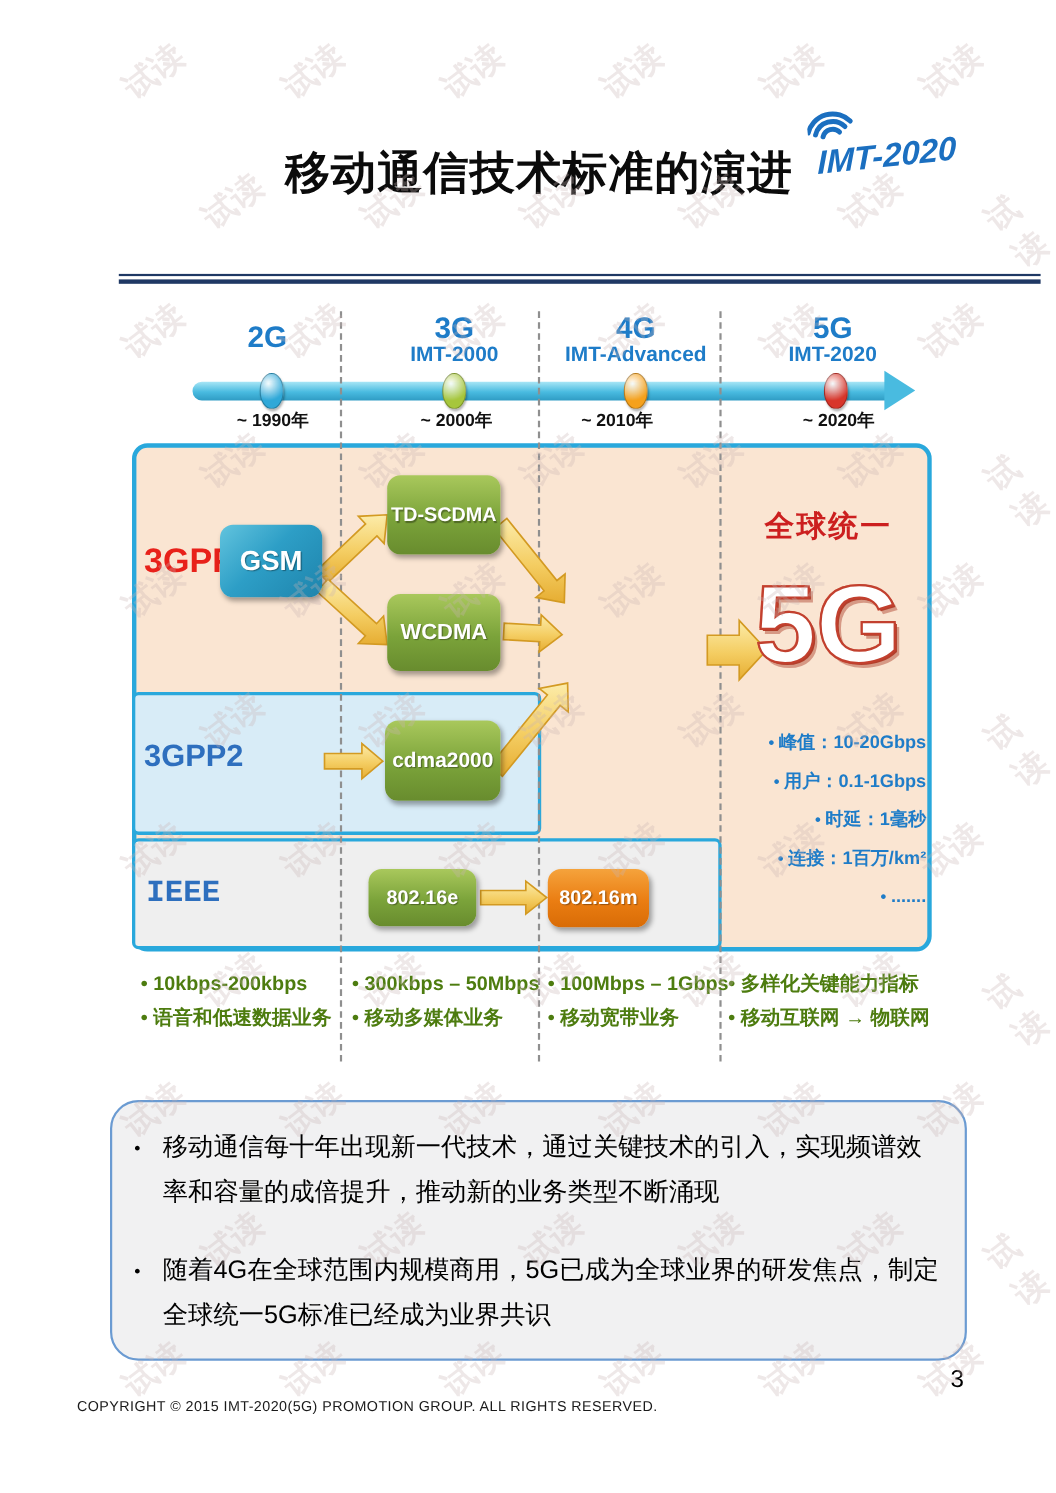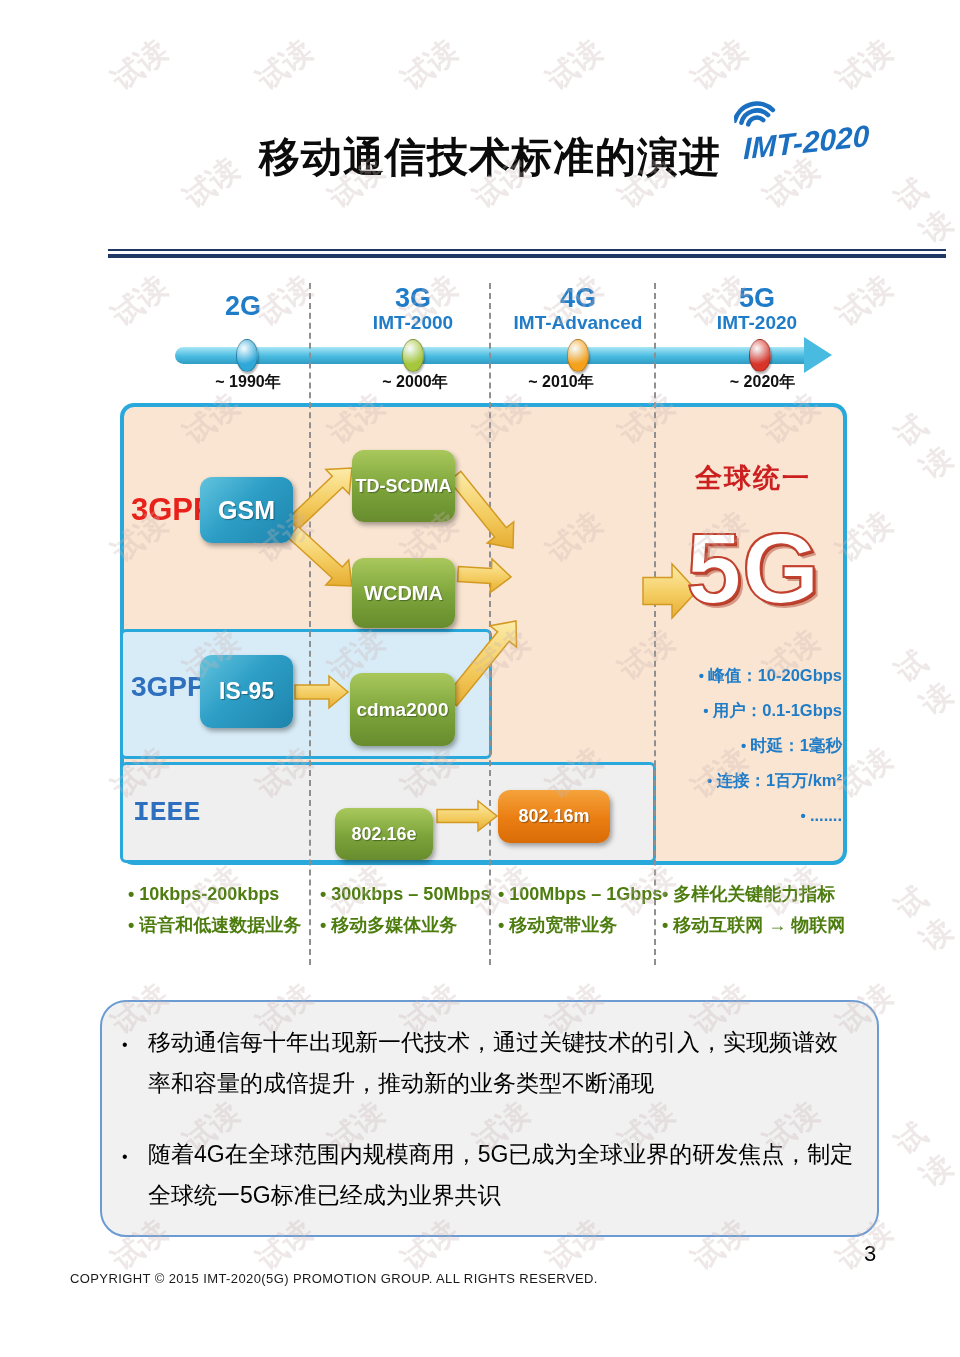"TD-SCDMA" .node.green { margin-top: 18px -> none }
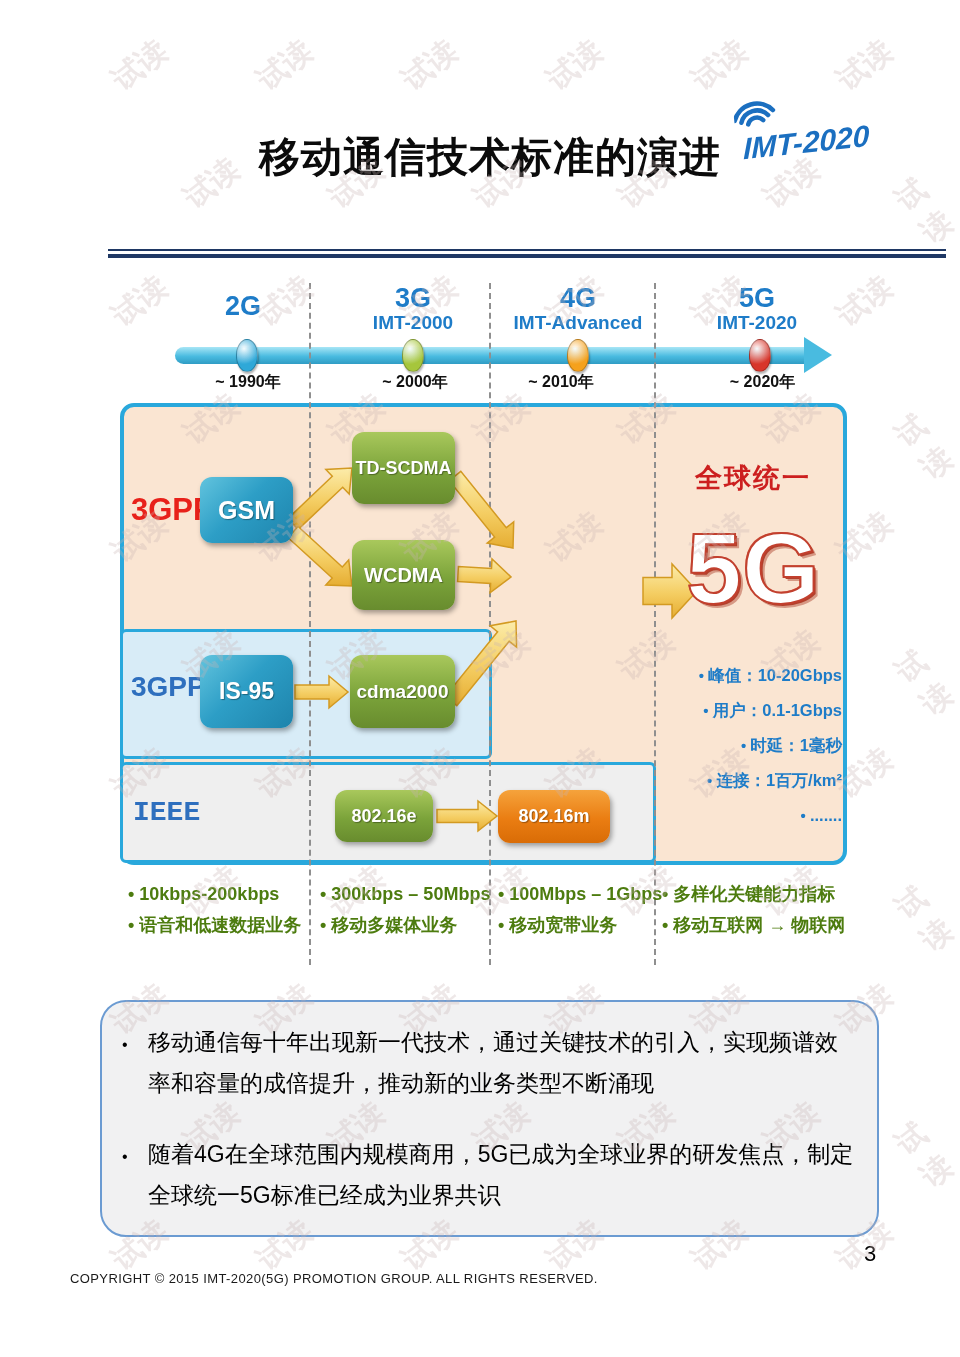"IS-95" div.abs { html: <div>IS-95</div> -> none }
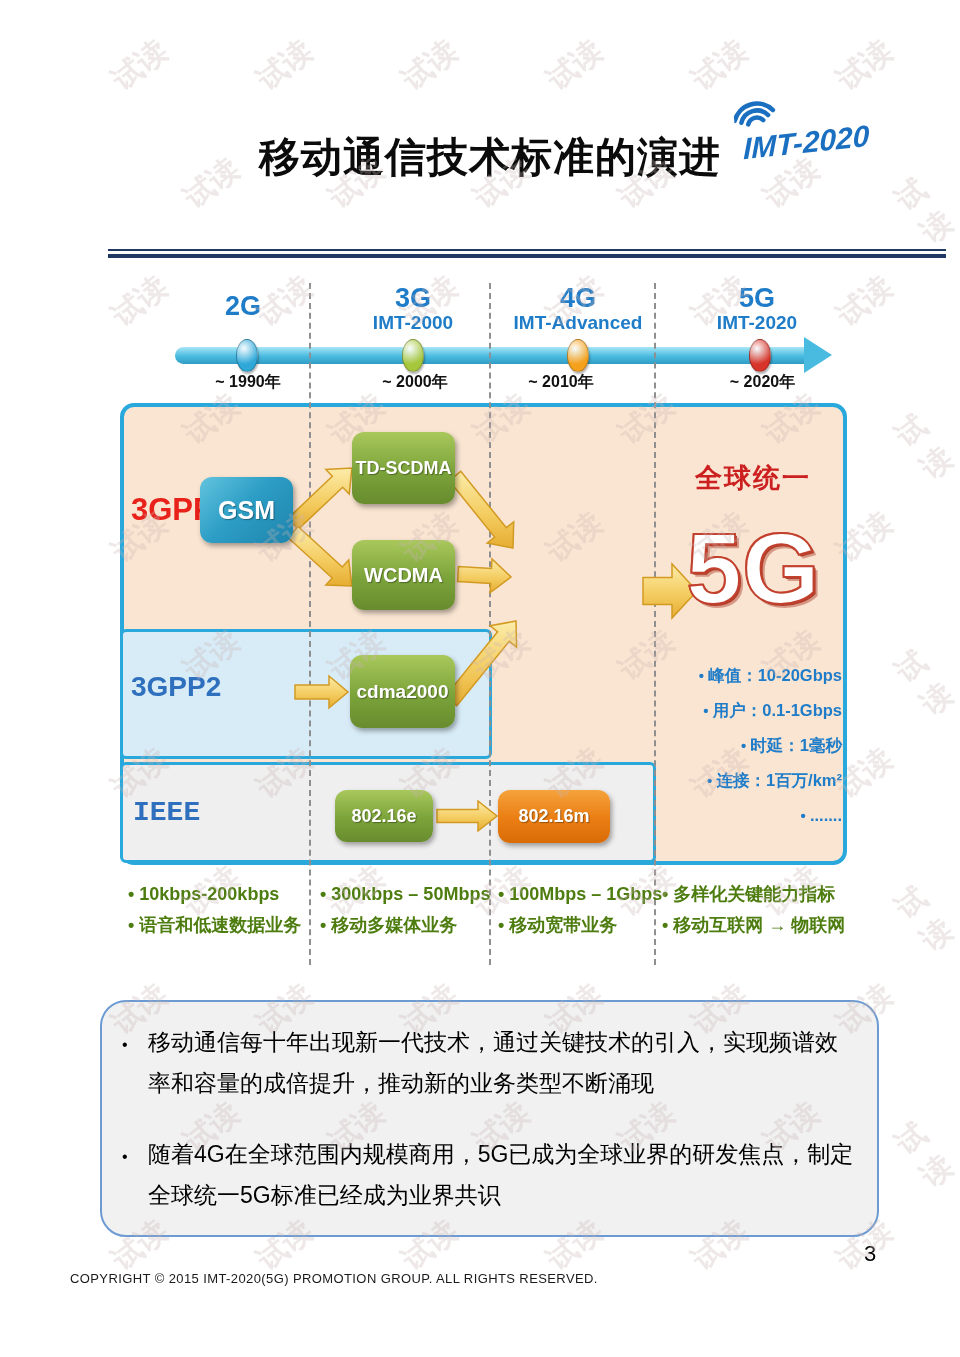"802.16m" #node-80216m { width: 112px -> 92px }
